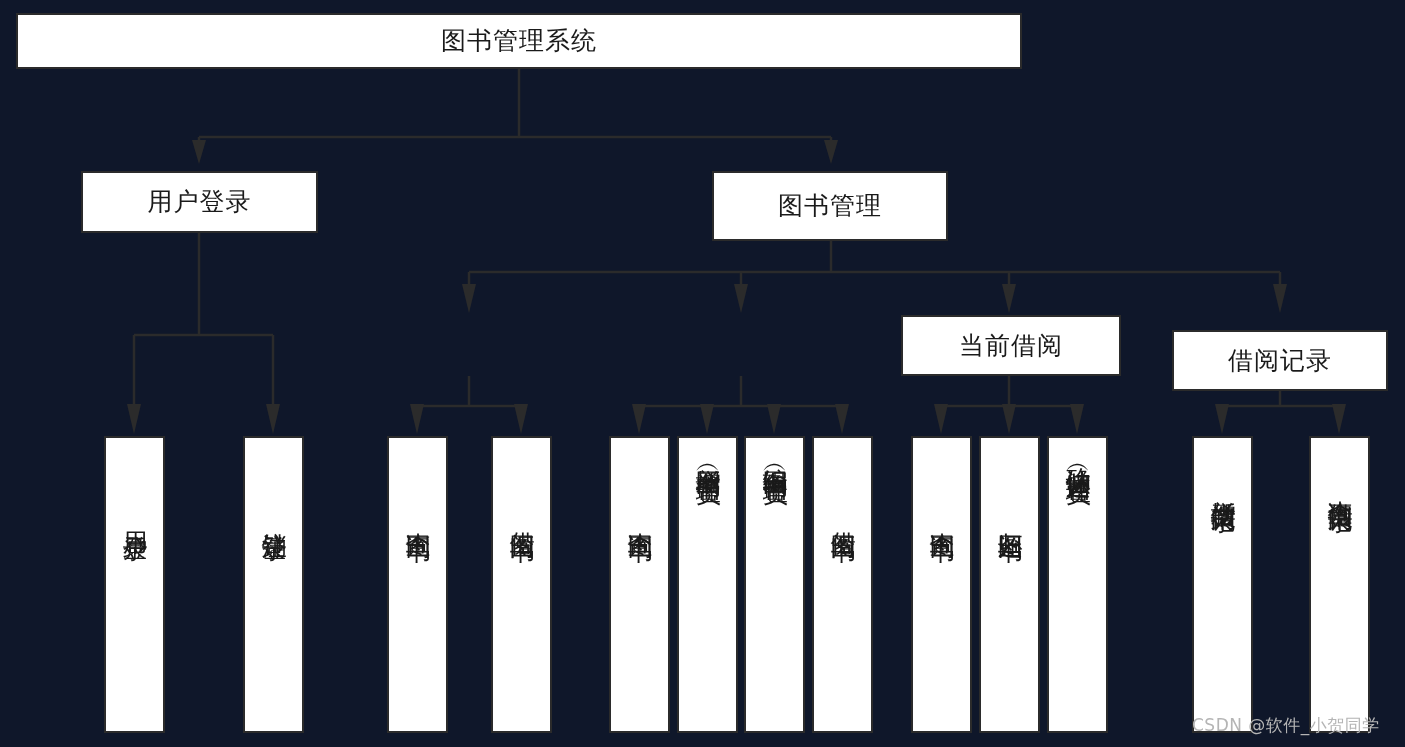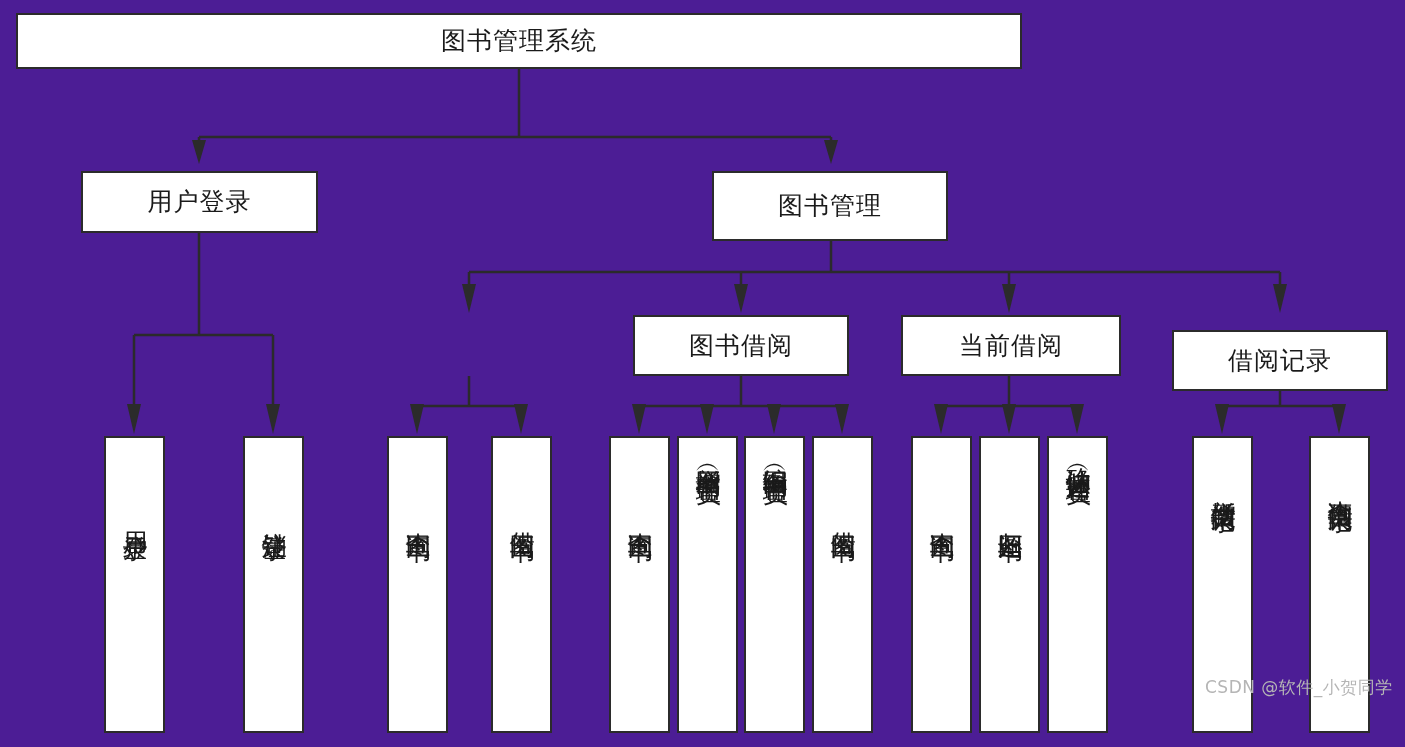"图书管理系统" #canvas { background: #4c1d95 -> #0f172a }
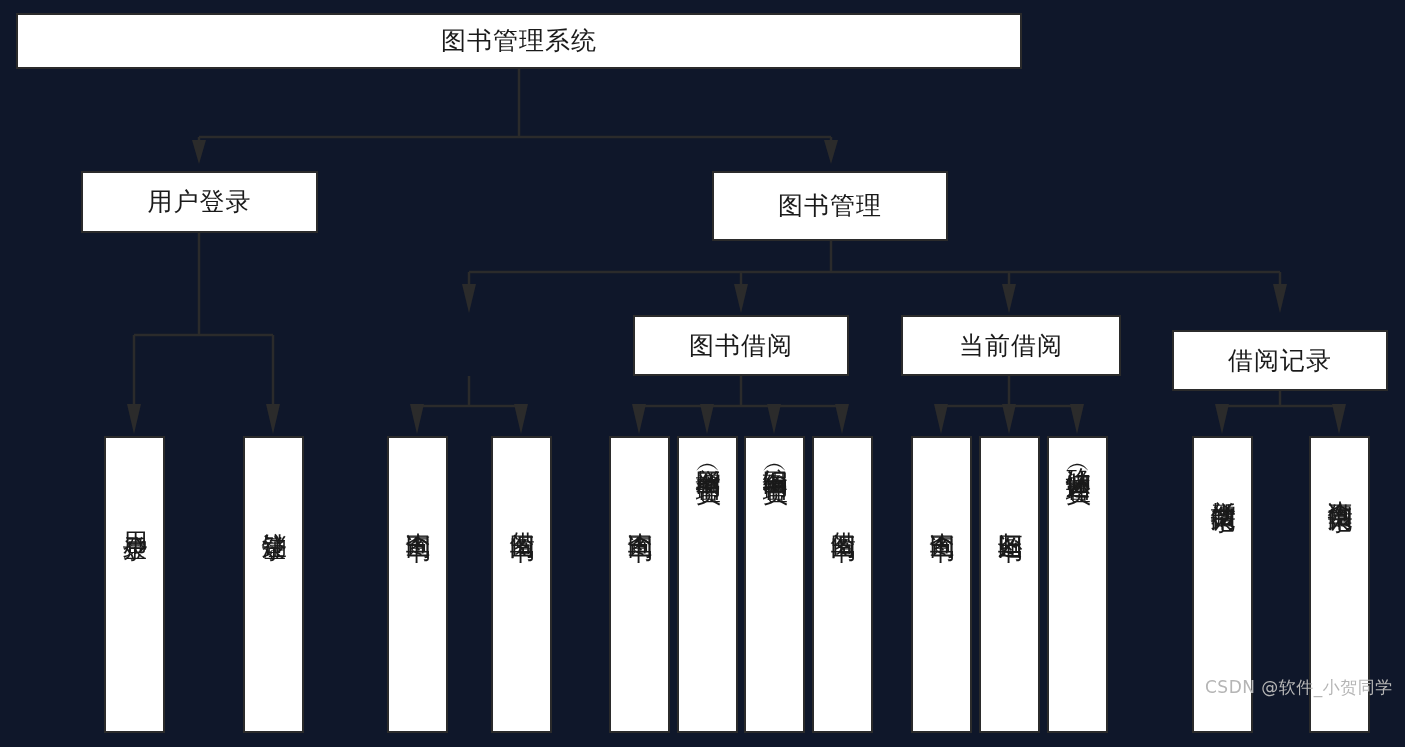"图书借阅" div.node { html: <div> <span>图书借阅</span> </div> -> none }
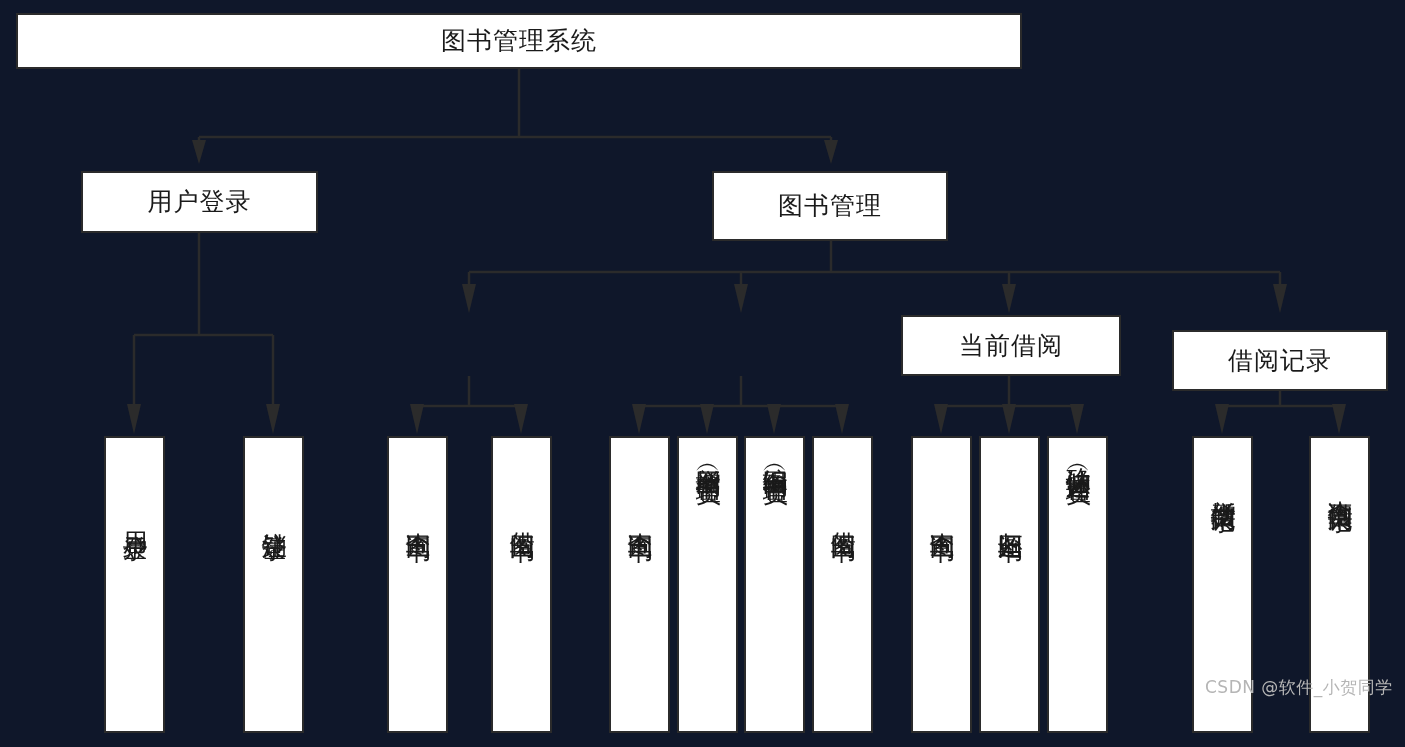"CSDN @软件_小贺同学" div.watermark { padding-left: 13px -> none; top: 676px -> 714px }
